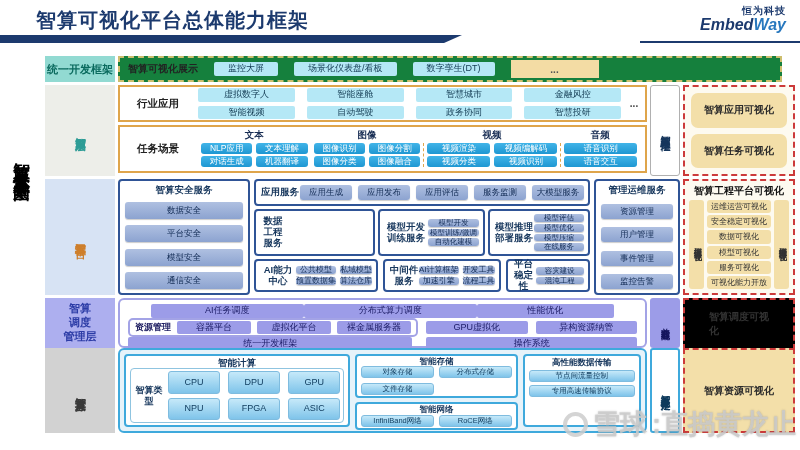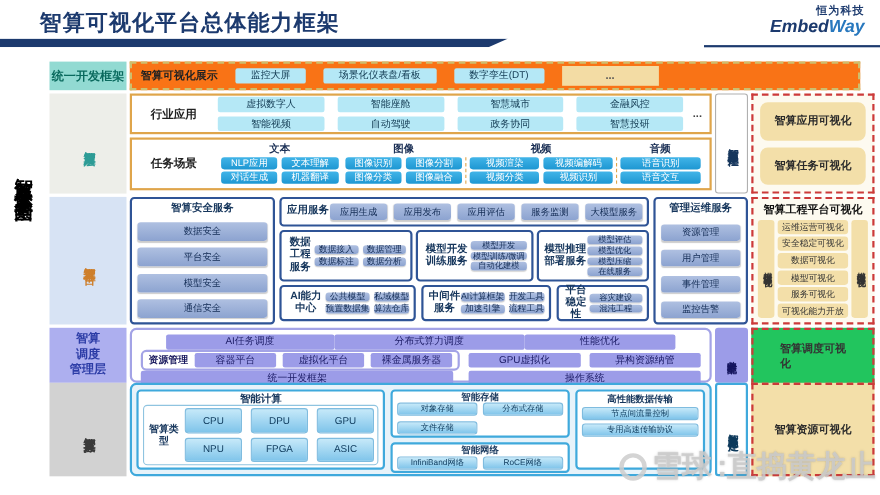"智算可视化展示" .display-bar { background: #f97316 -> #15803d }
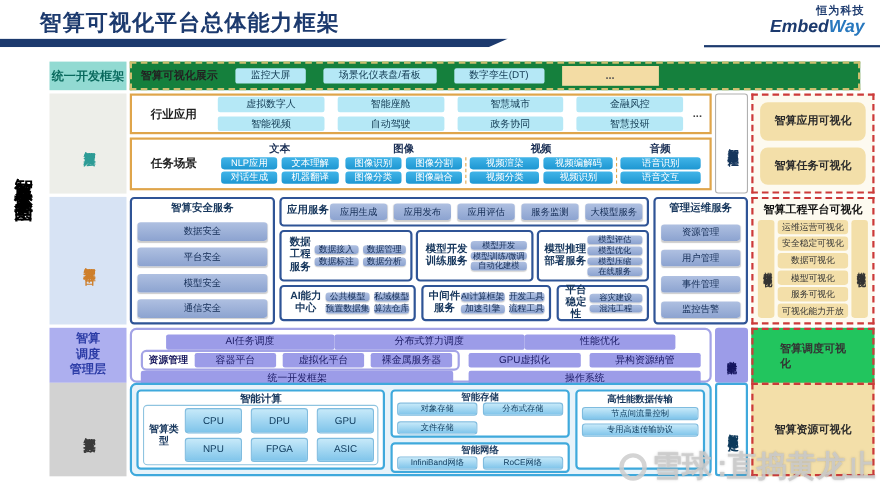"数据接入" div.grid22 { html: <div> <div>数据接入</div> <div>数据管理</div> <div>数据标注</div> <div>数据分析</div> </div> -> none }
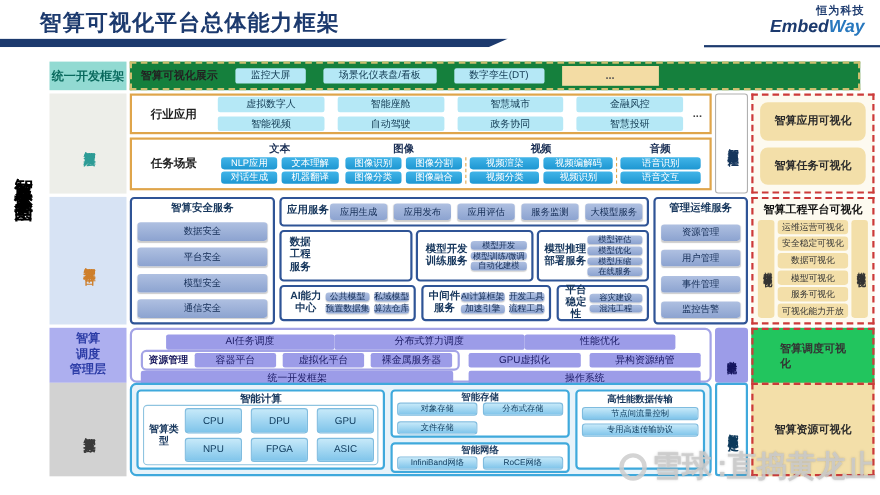"智算调度可视化" .sched-vis { background: #22c55e -> #000000 }
